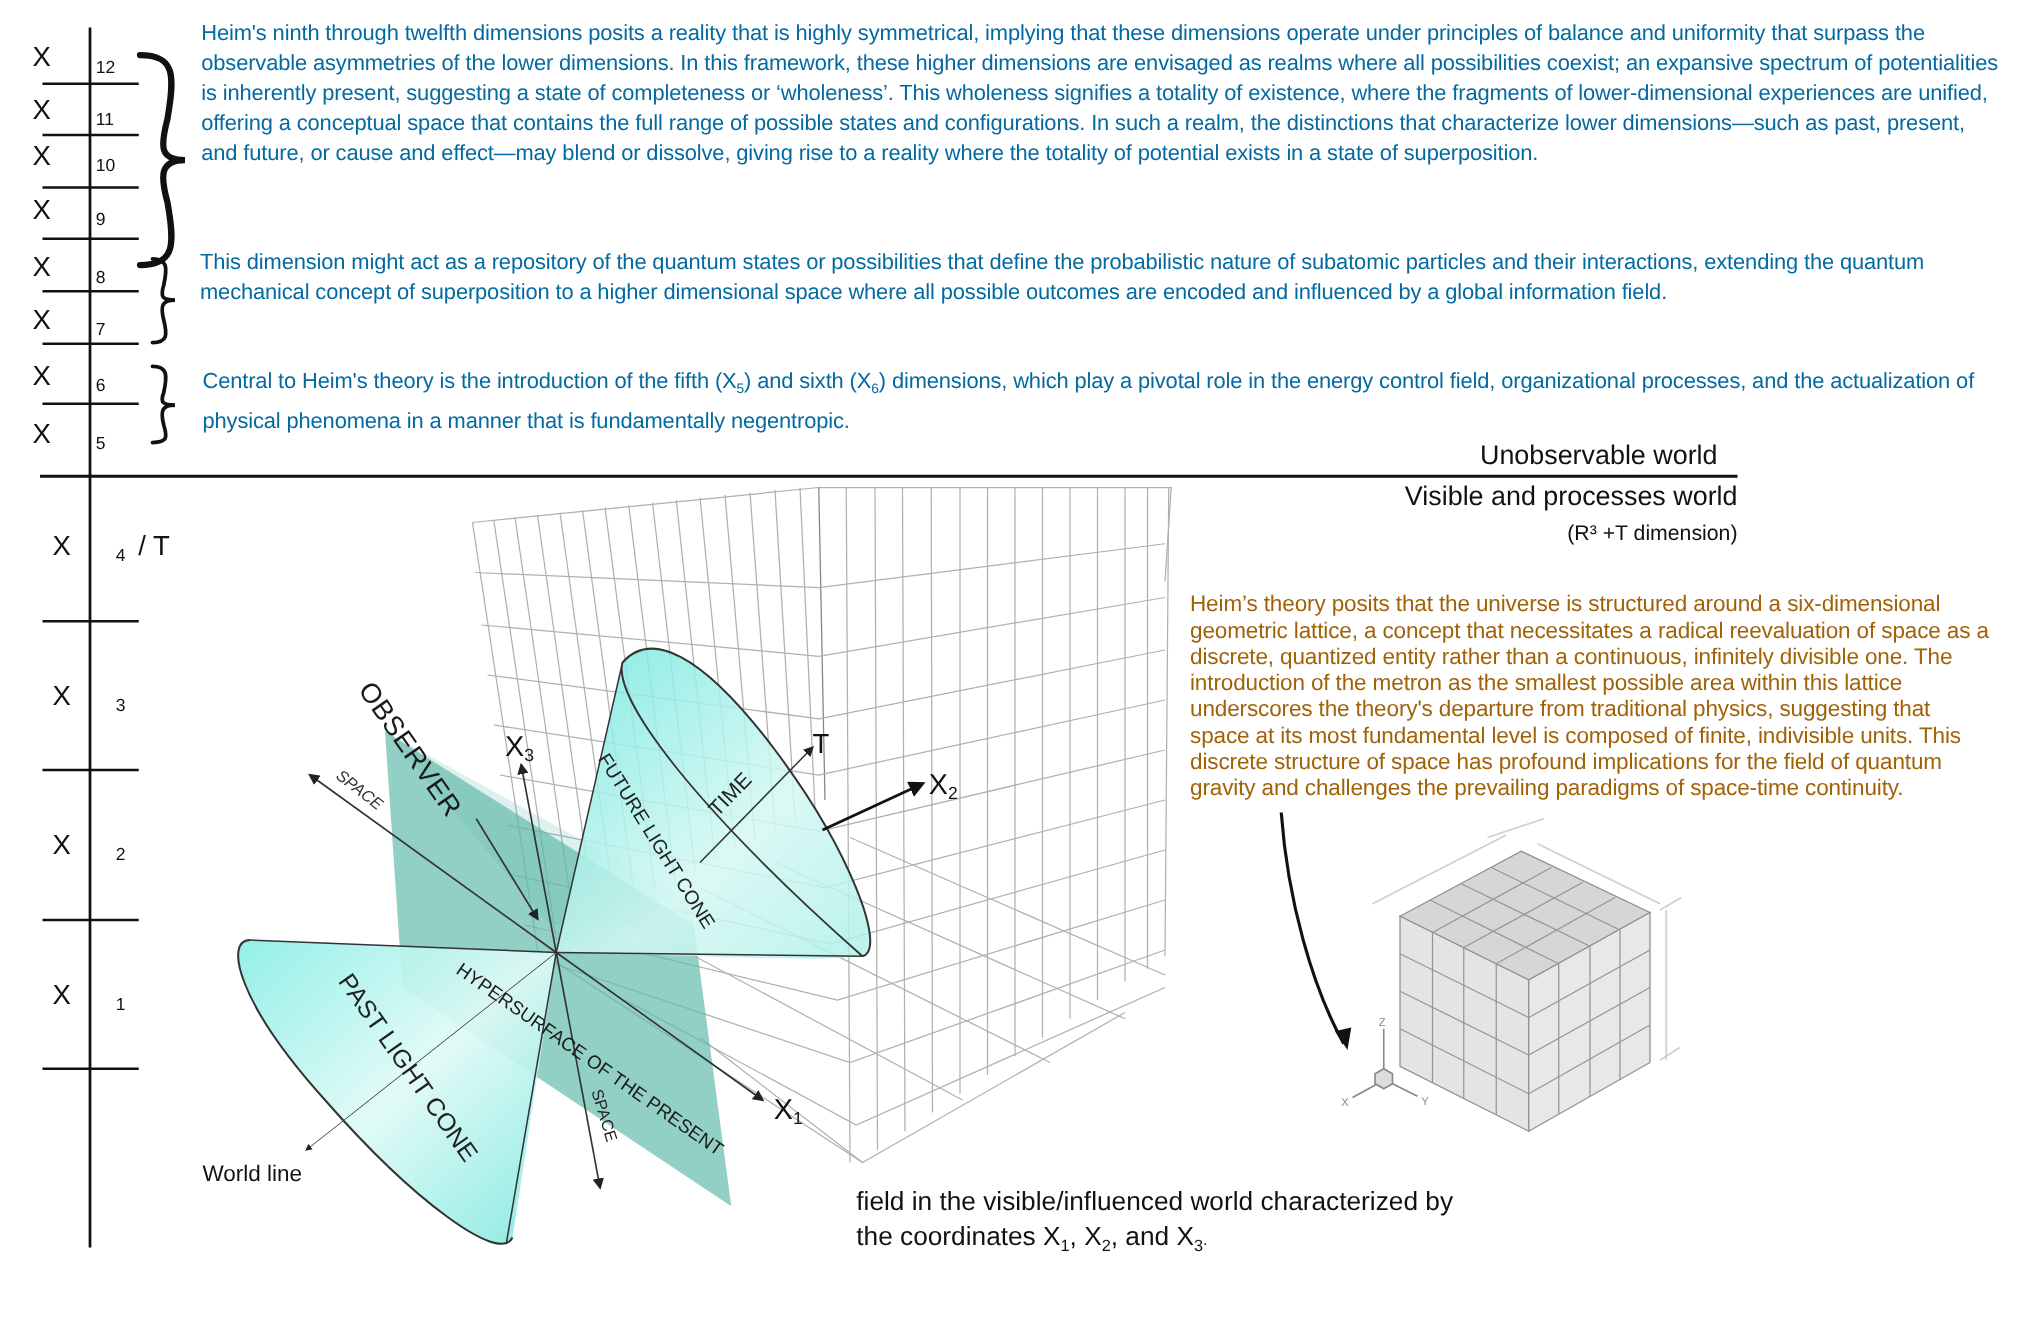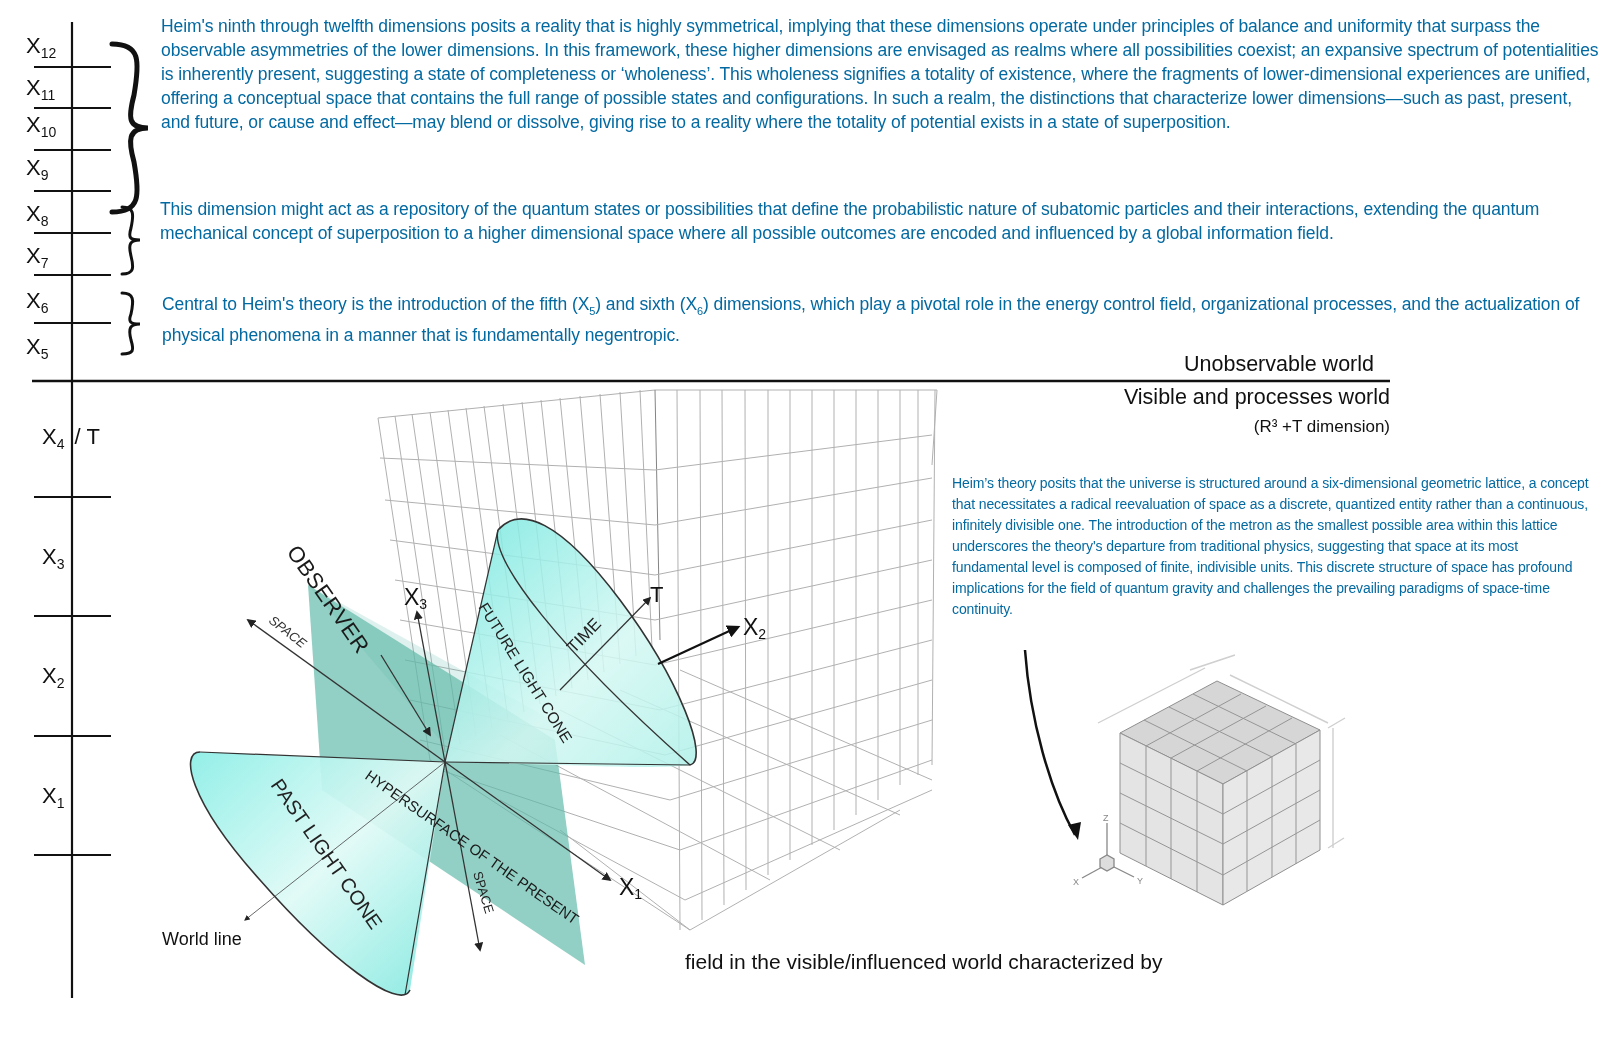"12" .dim-label sub { margin-left: none -> 36px }
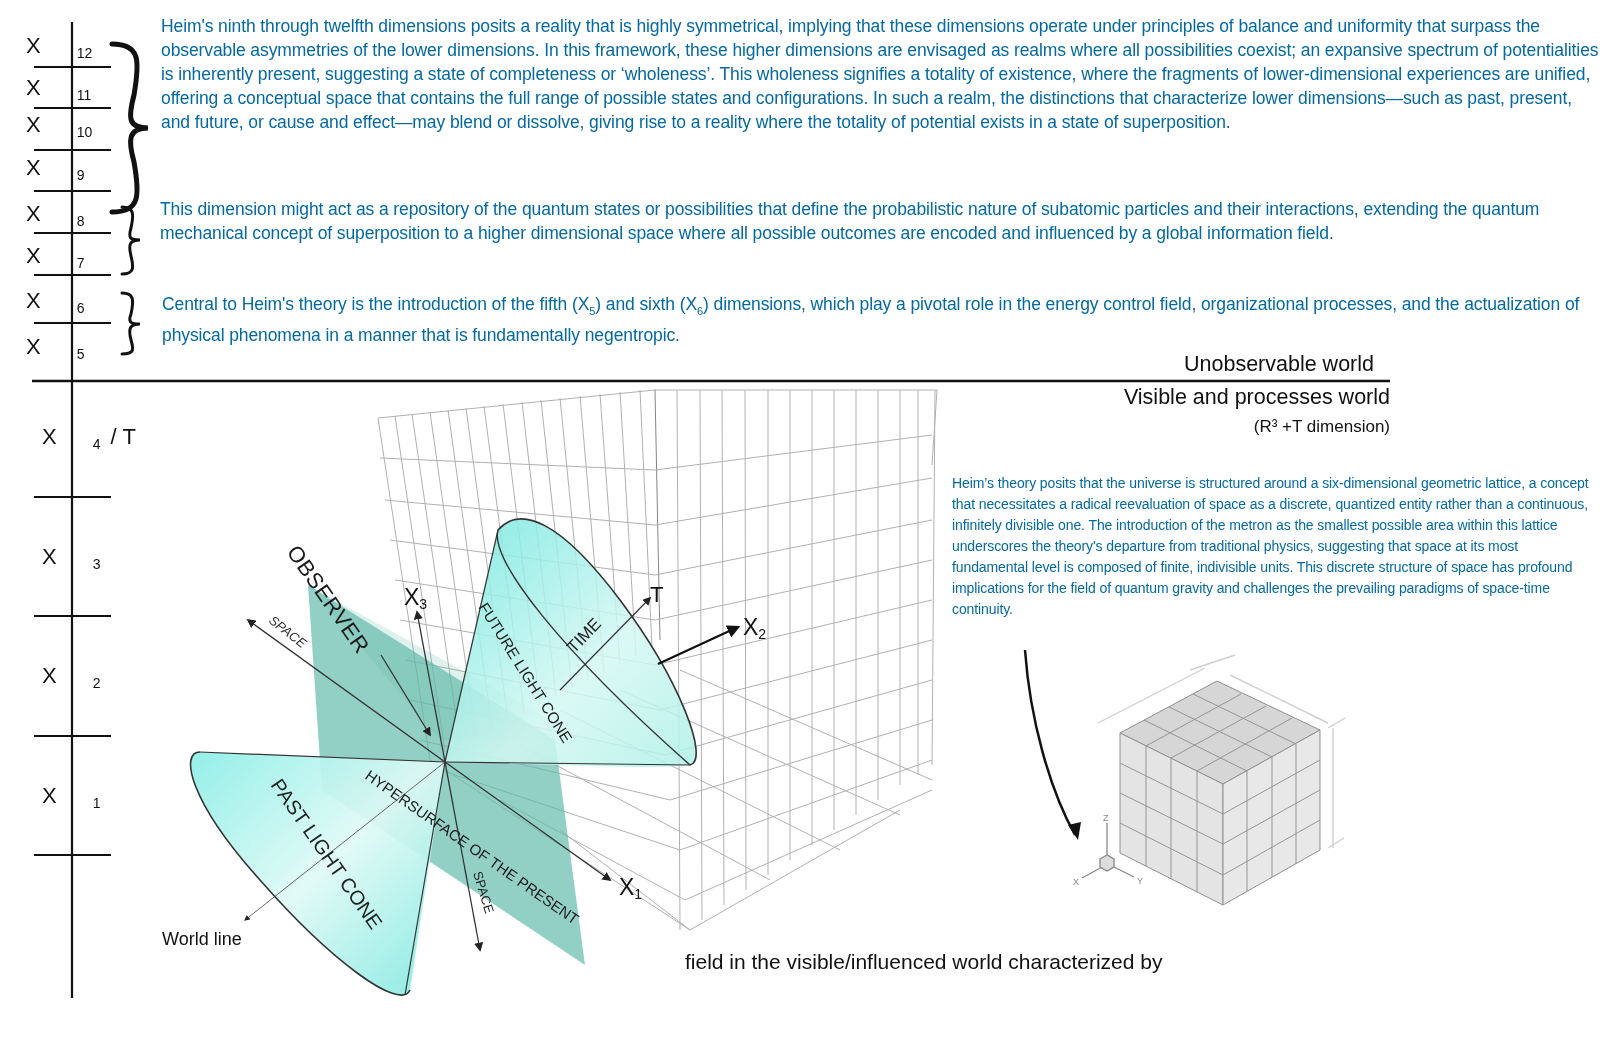"Heim’s theory posits that the" .para-small { color: #0369a1 -> #a16207; font-size: 14px -> 18px }
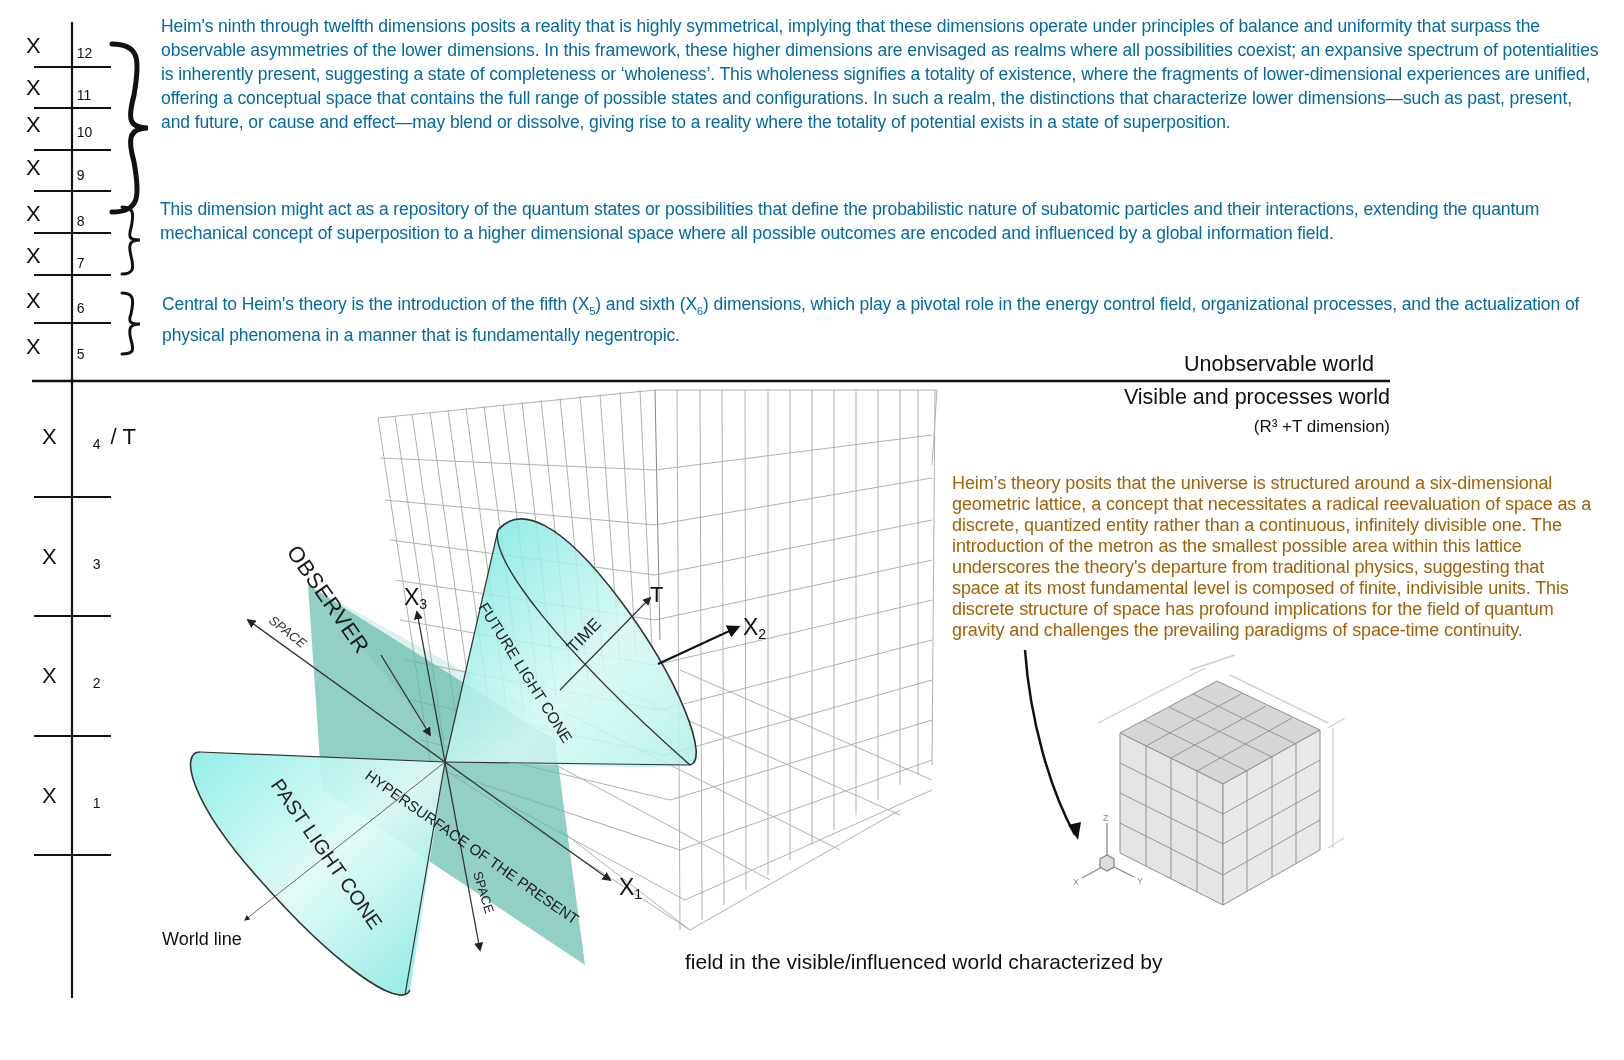"the coordinates X1, X2, and" div { html: none -> <div><span>the coordinates X</span><sub>1</sub><span>, X</span><sub>2</sub><span>, and X</span><sub>3</sub><span>.</span></div> }
